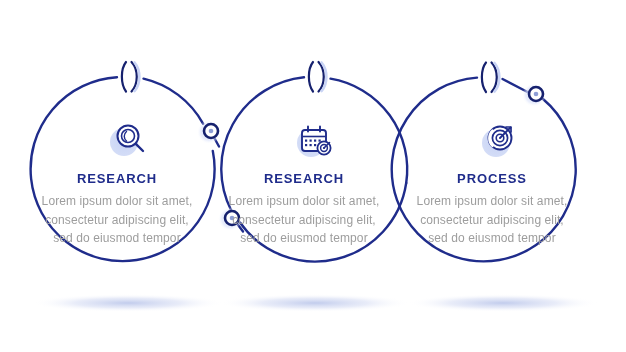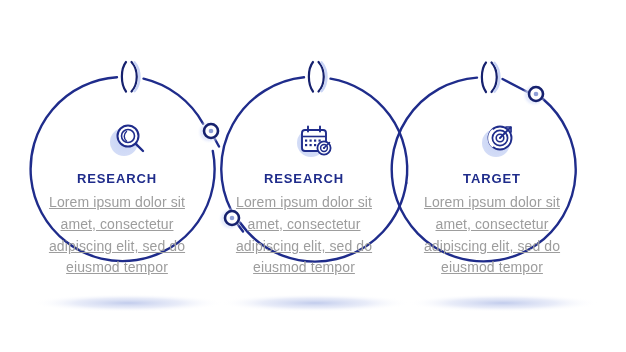"TARGET" p.step-title { text: TARGET -> PROCESS }
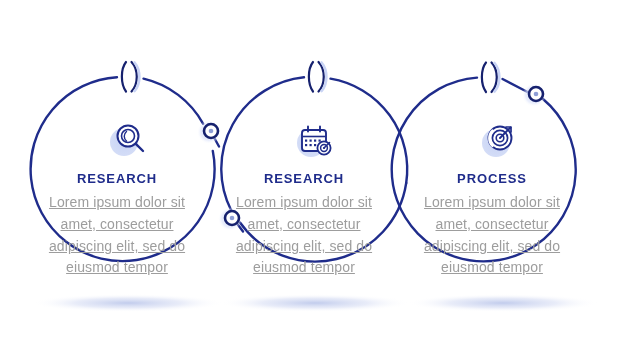"Lorem ipsum dolor sit amet," .step-desc { font-size: 14px -> 12px; text-decoration: underline -> none }
